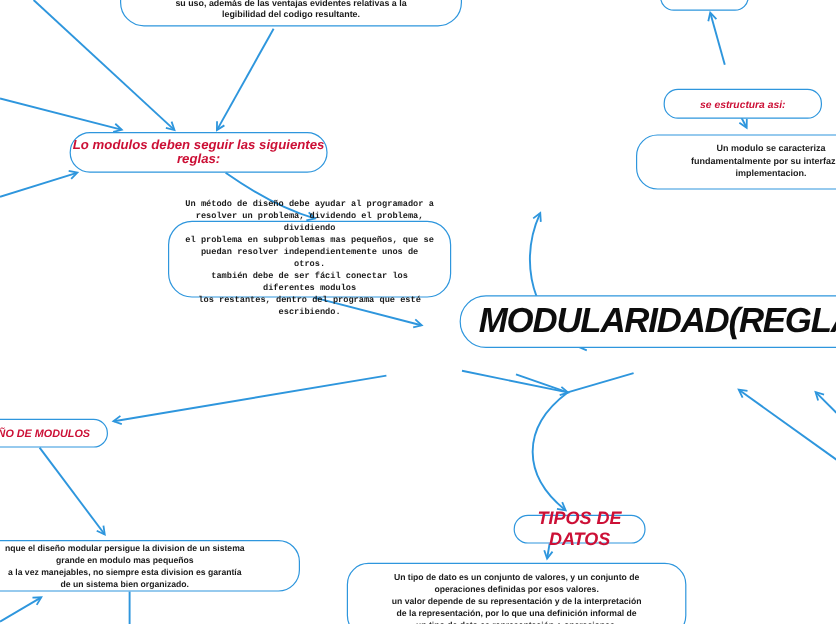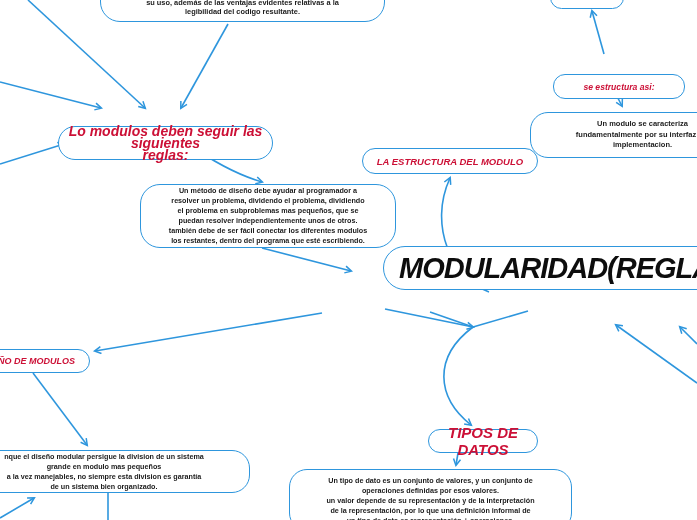"Lo modulos deben seguir las" .n-lo-modulos { font-size: 14px -> 11px; margin-top: 16px -> none }
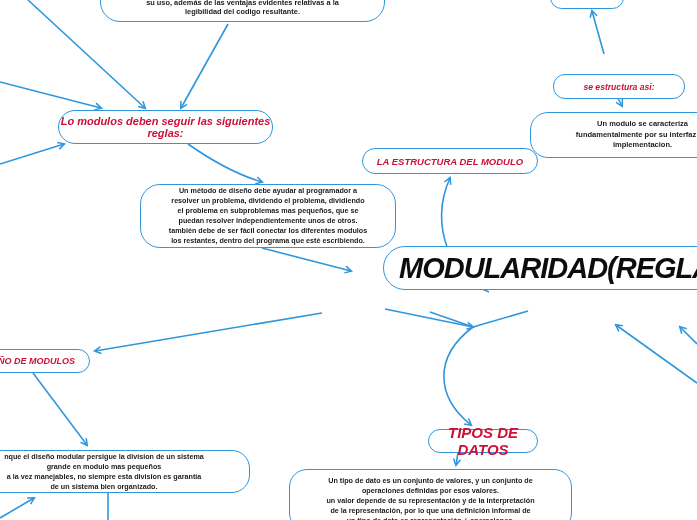"LA ESTRUCTURA DEL MODULO" div.node { html: <div> <span>LA ESTRUCTURA DEL MODULO</span> </div> -> none }
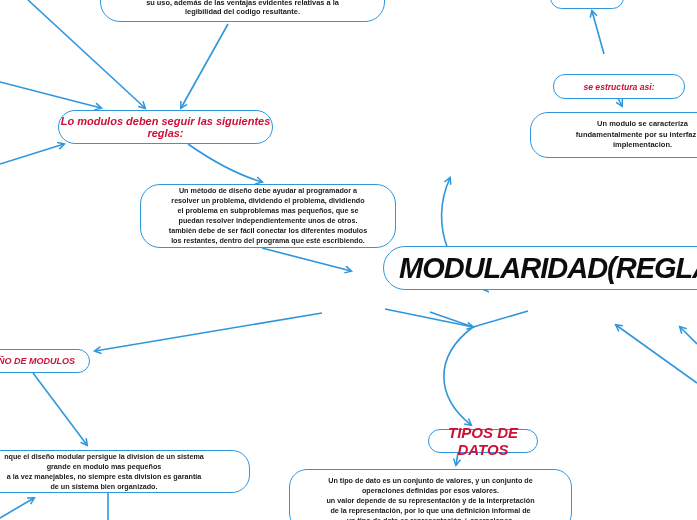"Un método de diseño debe" .n-un-metodo { font-family: none -> Liberation Mono, monospace; width: 256px -> 236px }
